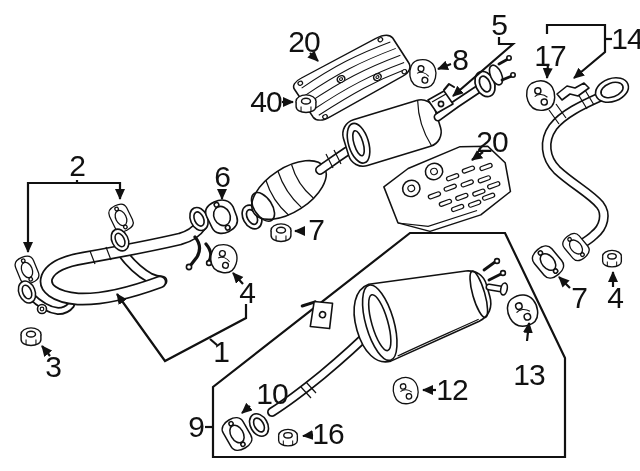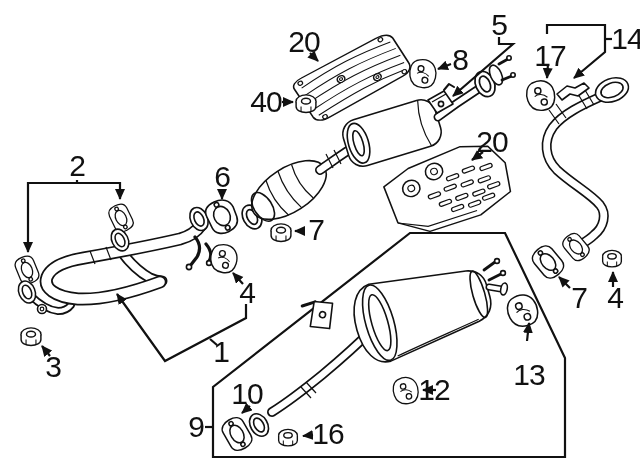"10" div.co { left: 247px -> 272px }
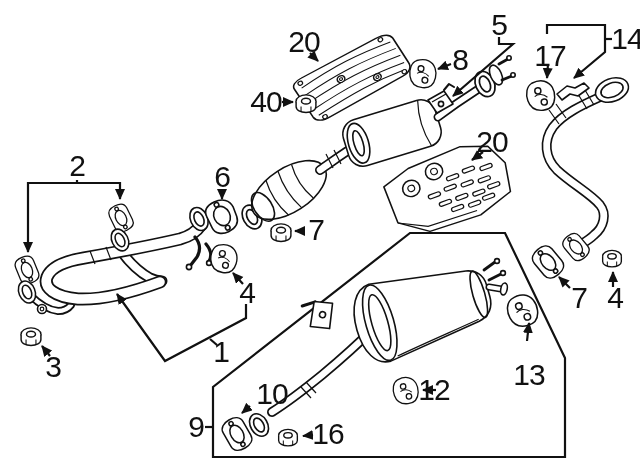"12" div.co { left: 434px -> 452px }
